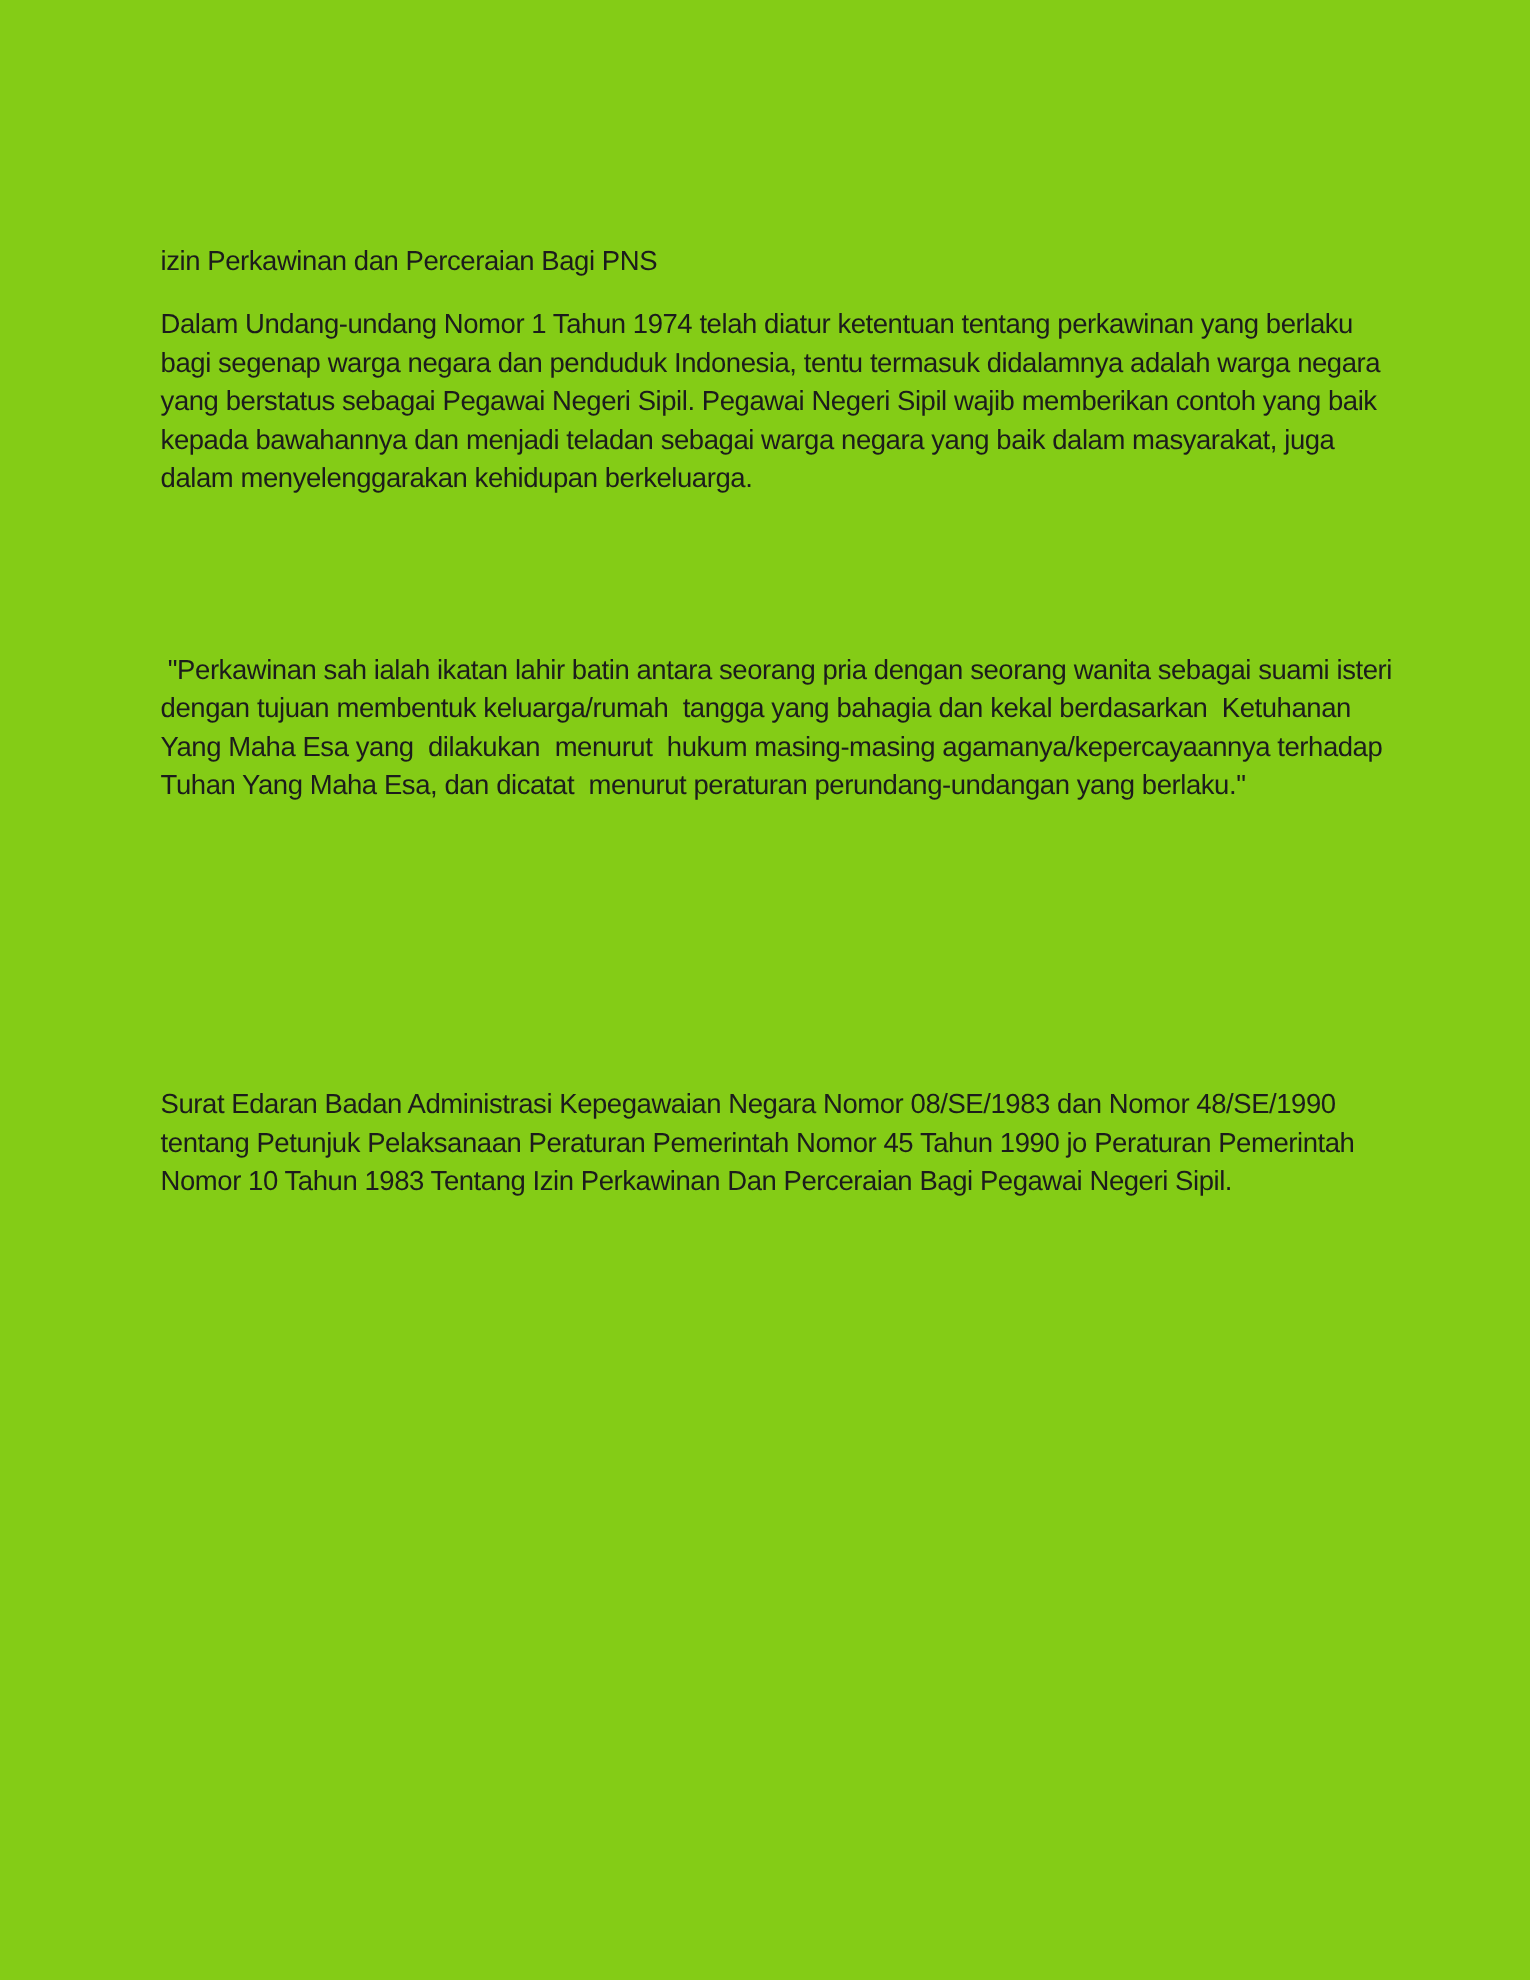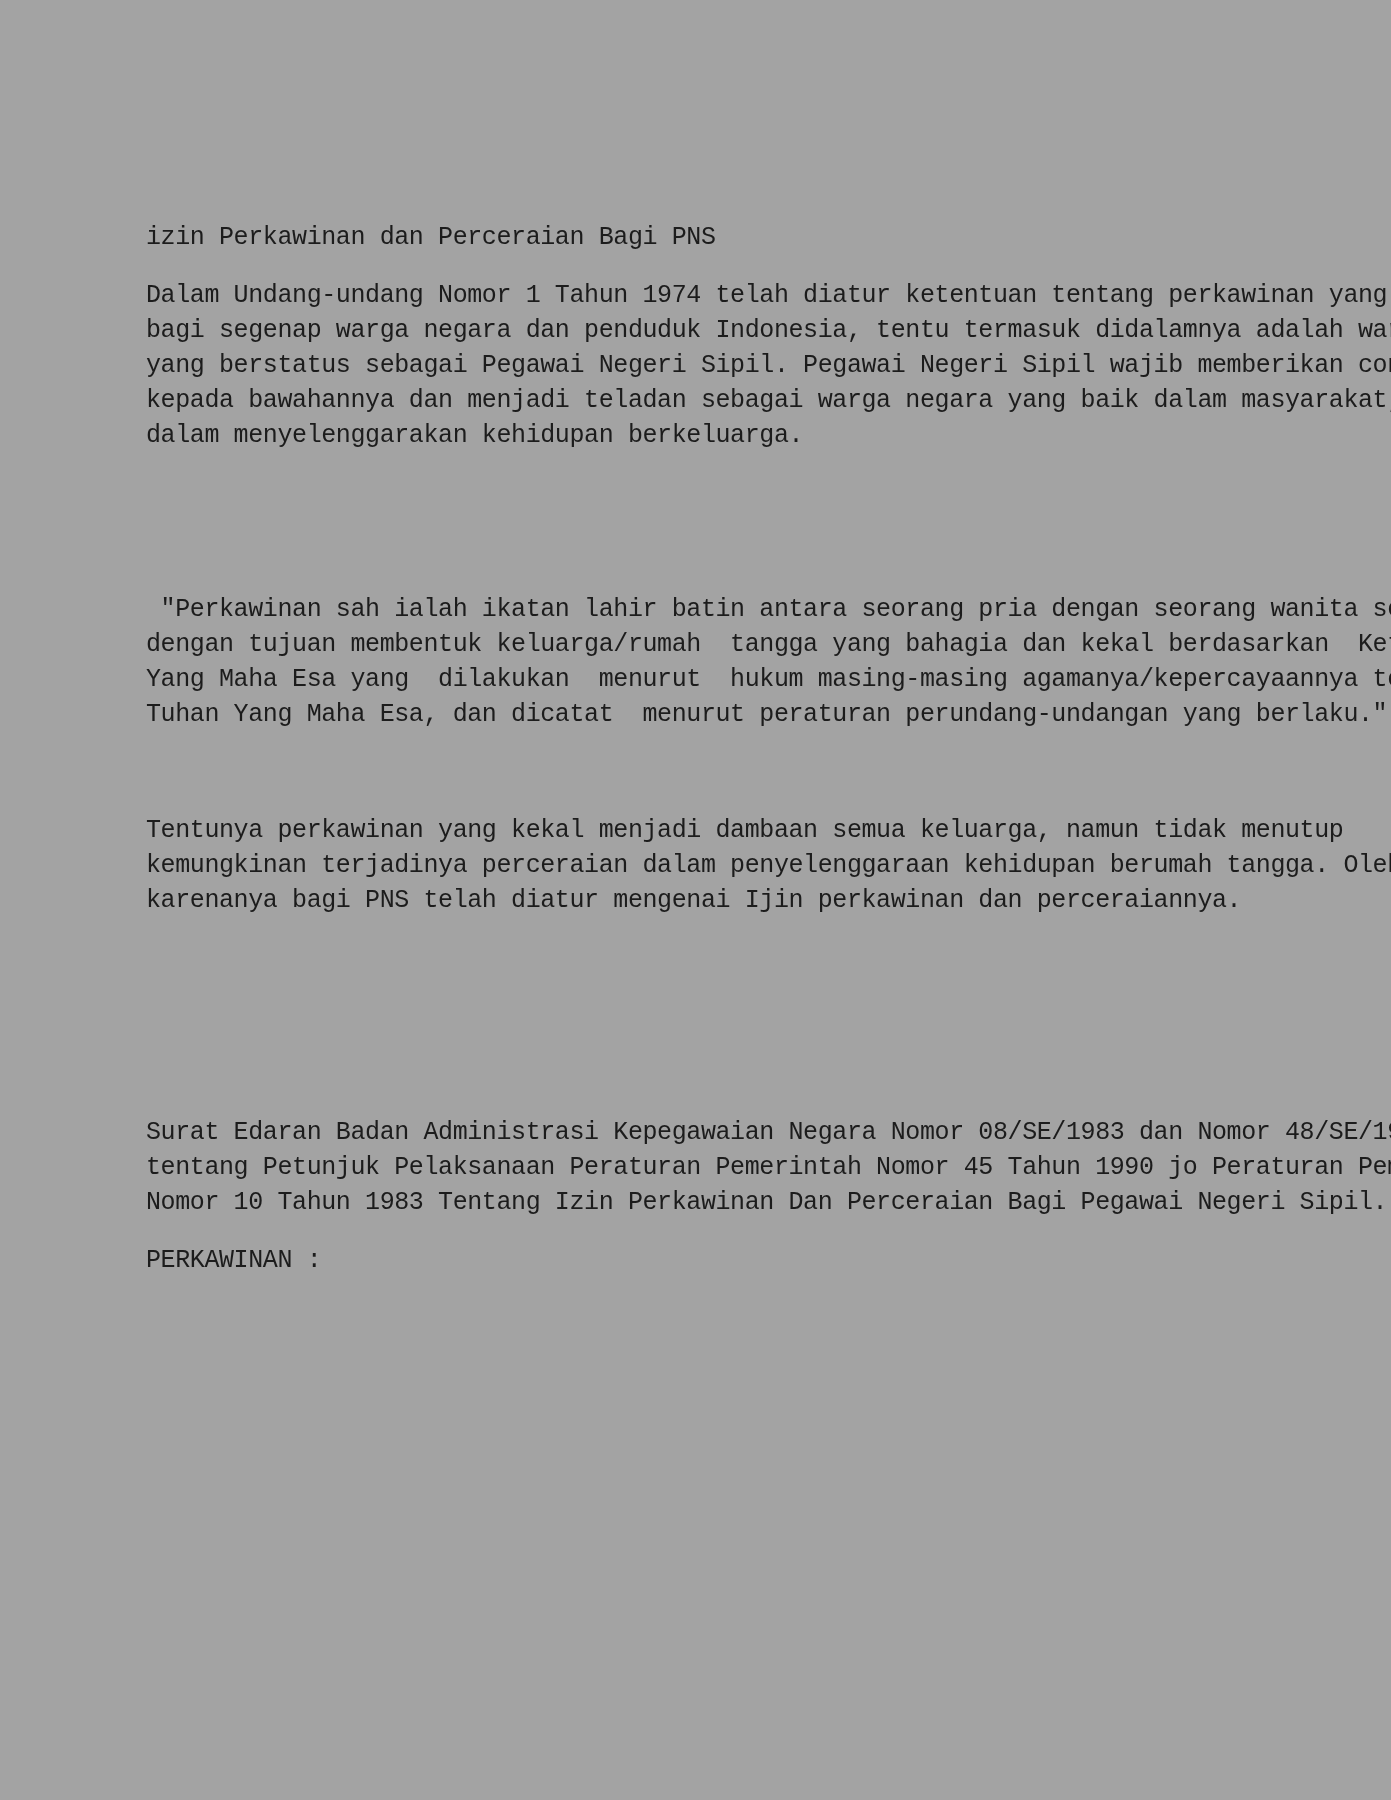"izin Perkawinan dan Perceraian Bagi" .page { background: #a3a3a3 -> #84cc16; font-family: Liberation Mono, monospace -> Liberation Sans, sans-serif }
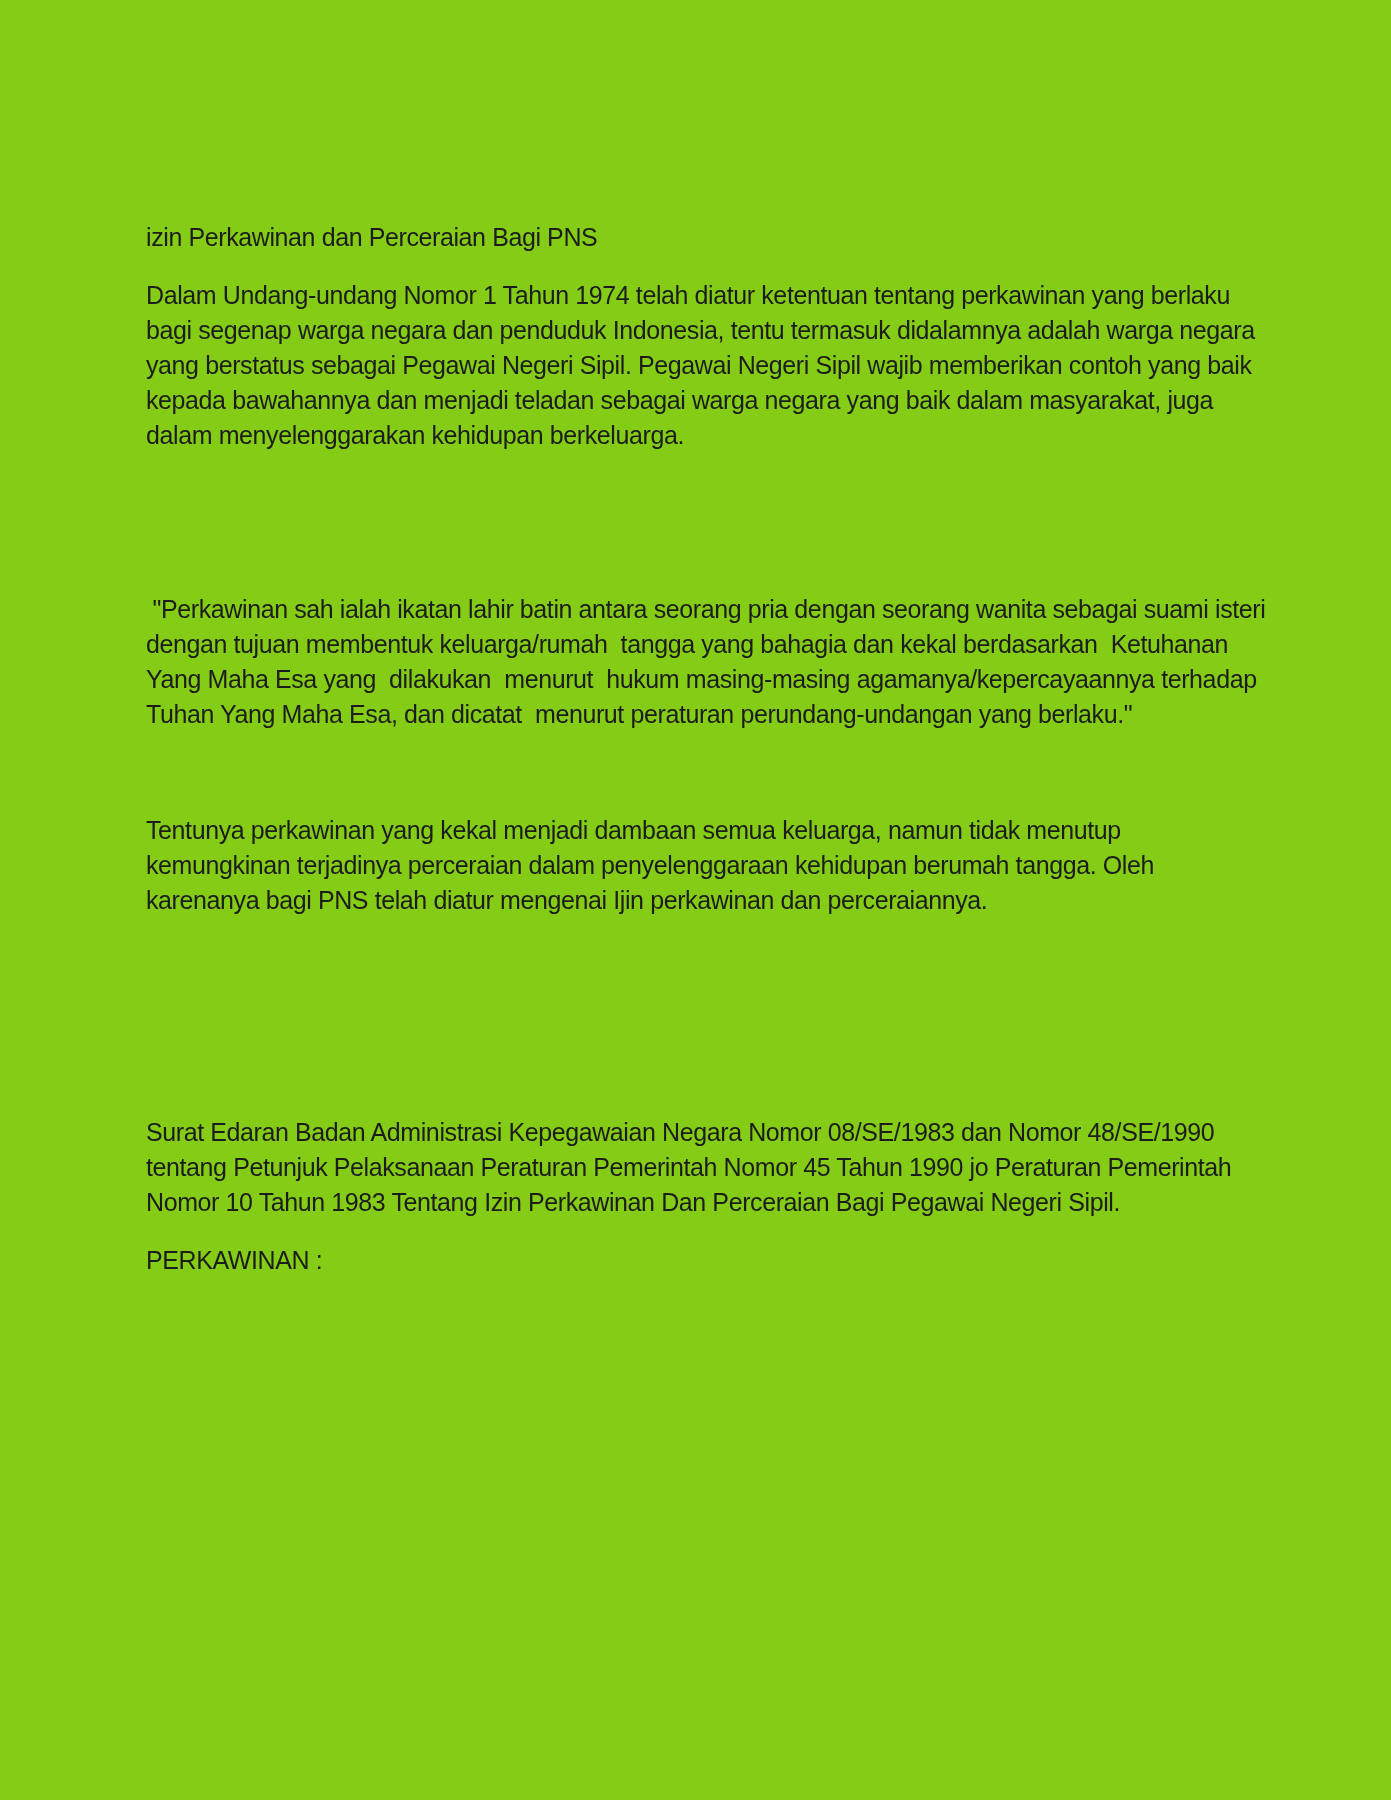"Tentunya perkawinan yang kekal menjadi" div.block { html: <div>Tentunya perkawinan yang kekal menjadi dambaan semua keluarga, namun tidak menutup kemungkinan terjadinya perceraian dalam penyelenggaraan kehidupan berumah tangga. Oleh karenanya bagi PNS telah diatur mengenai Ijin perkawinan dan perceraiannya.</div> -> none }
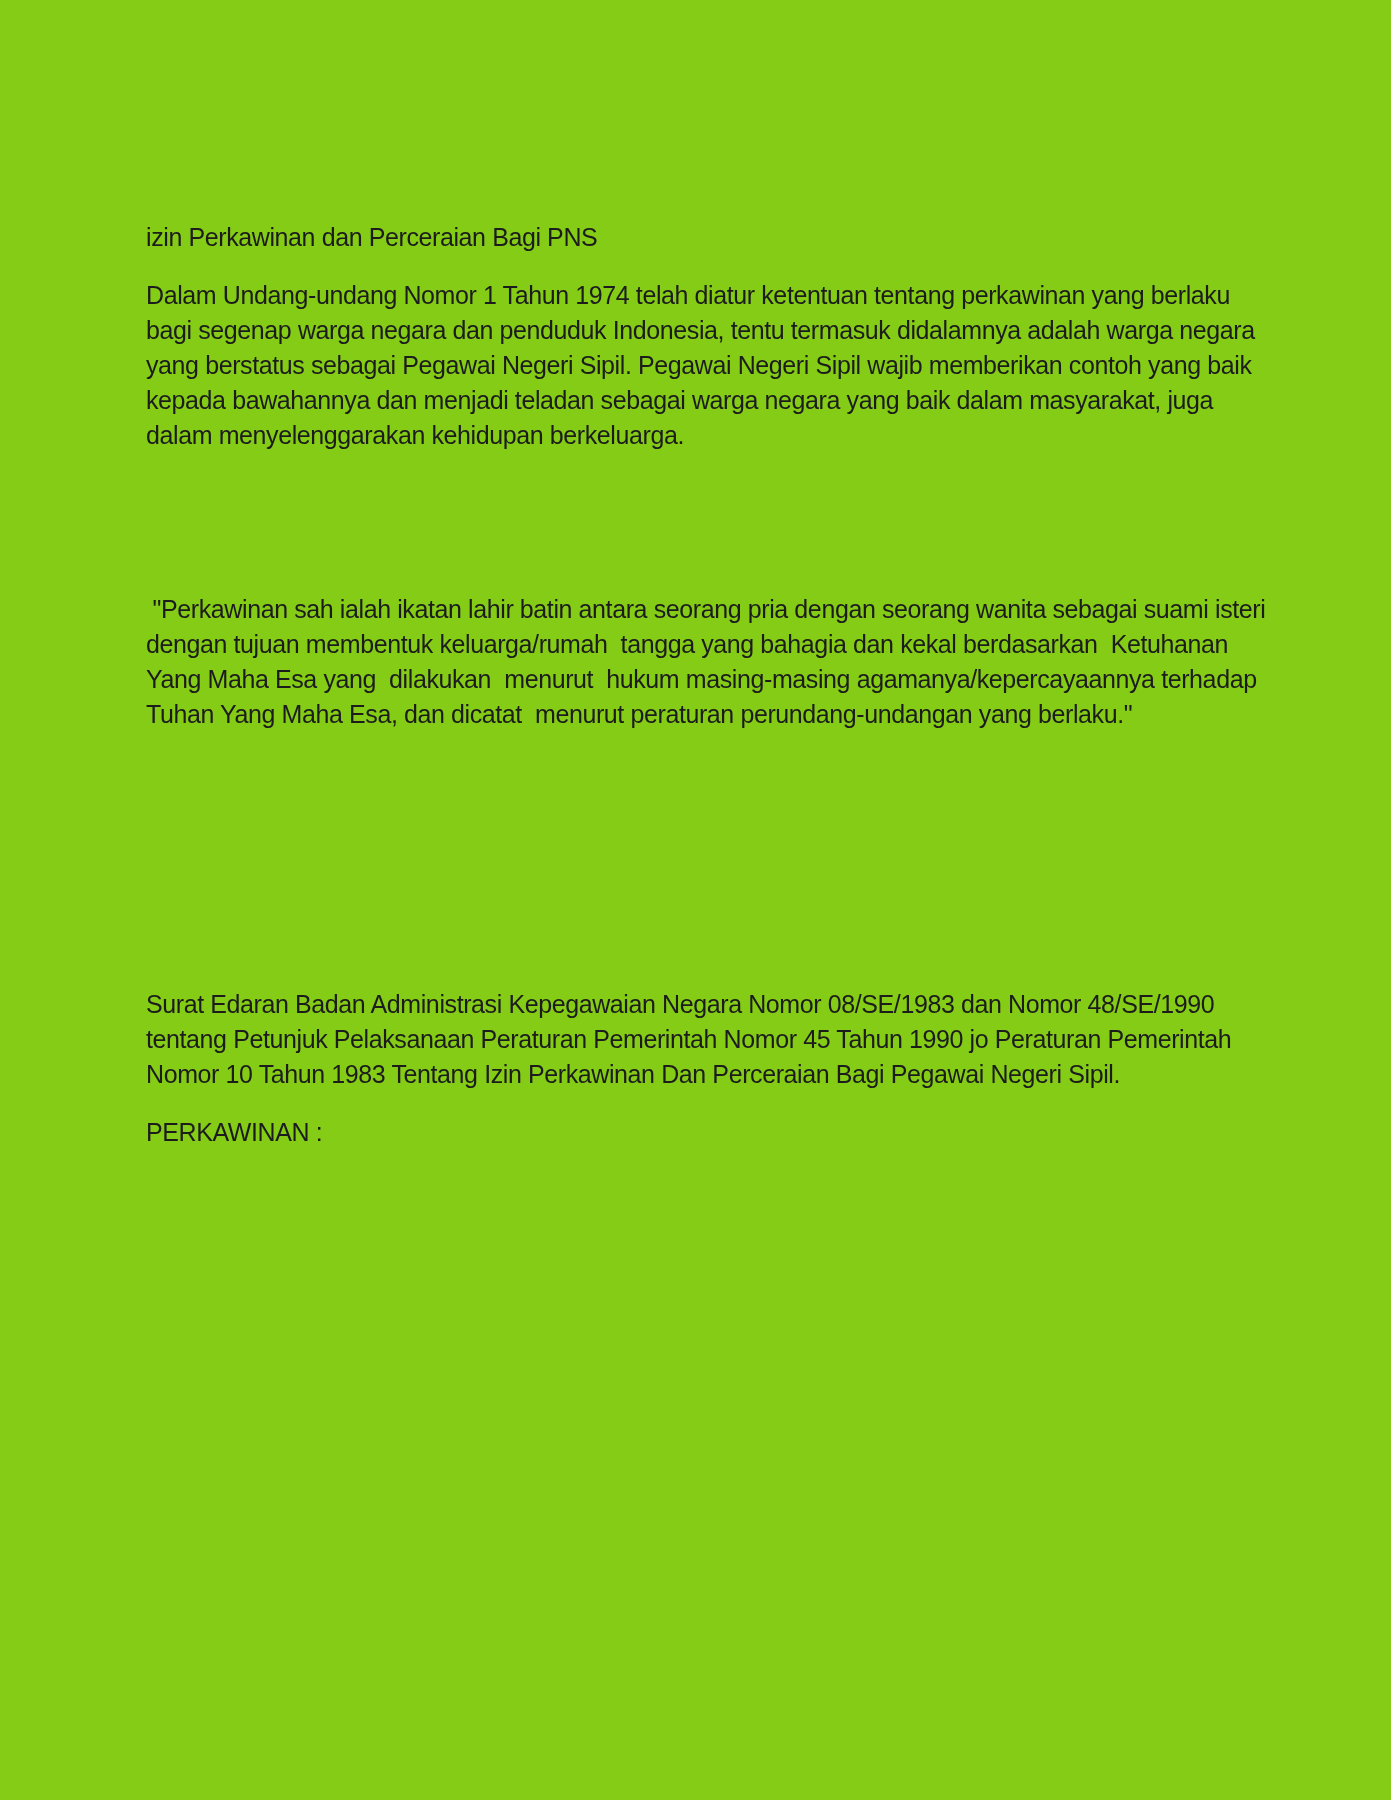"PERKAWINAN :" div.block { html: <div>PERKAWINAN :</div> -> none }
